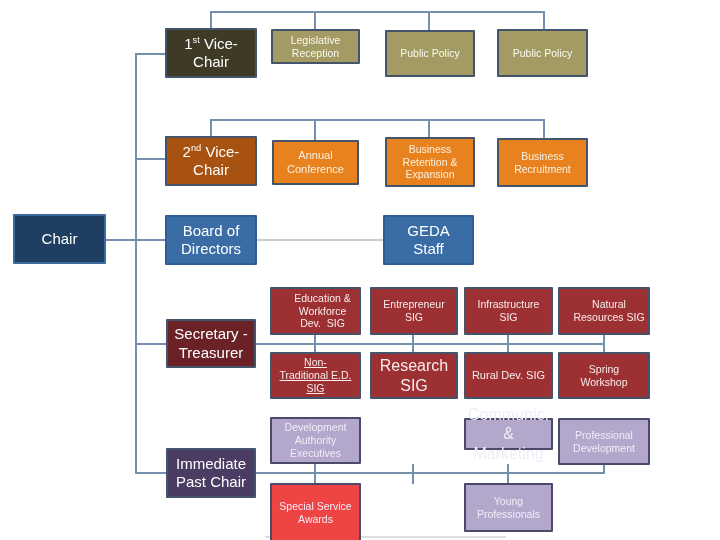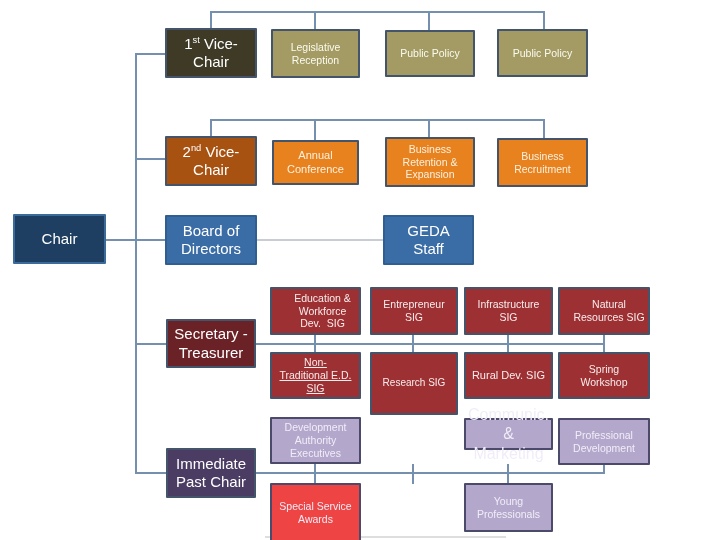"Legislative" div.box { height: 49px -> 35px }
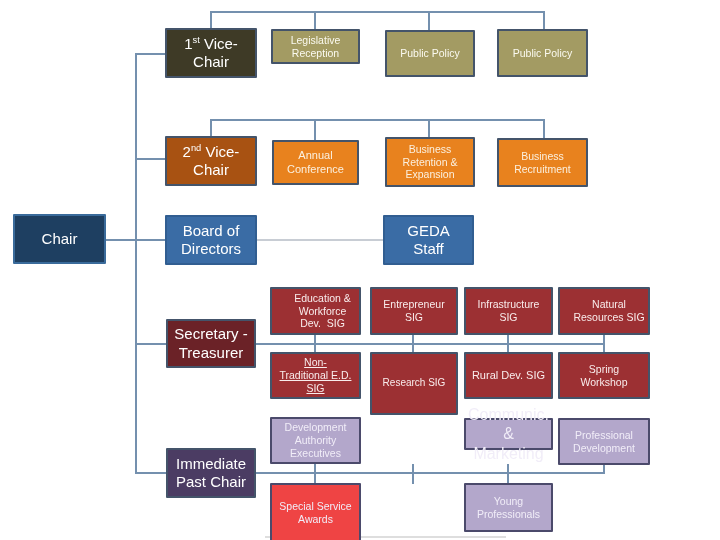"Research SIG" div.box { font-size: 10px -> 16px; height: 63px -> 47px }
